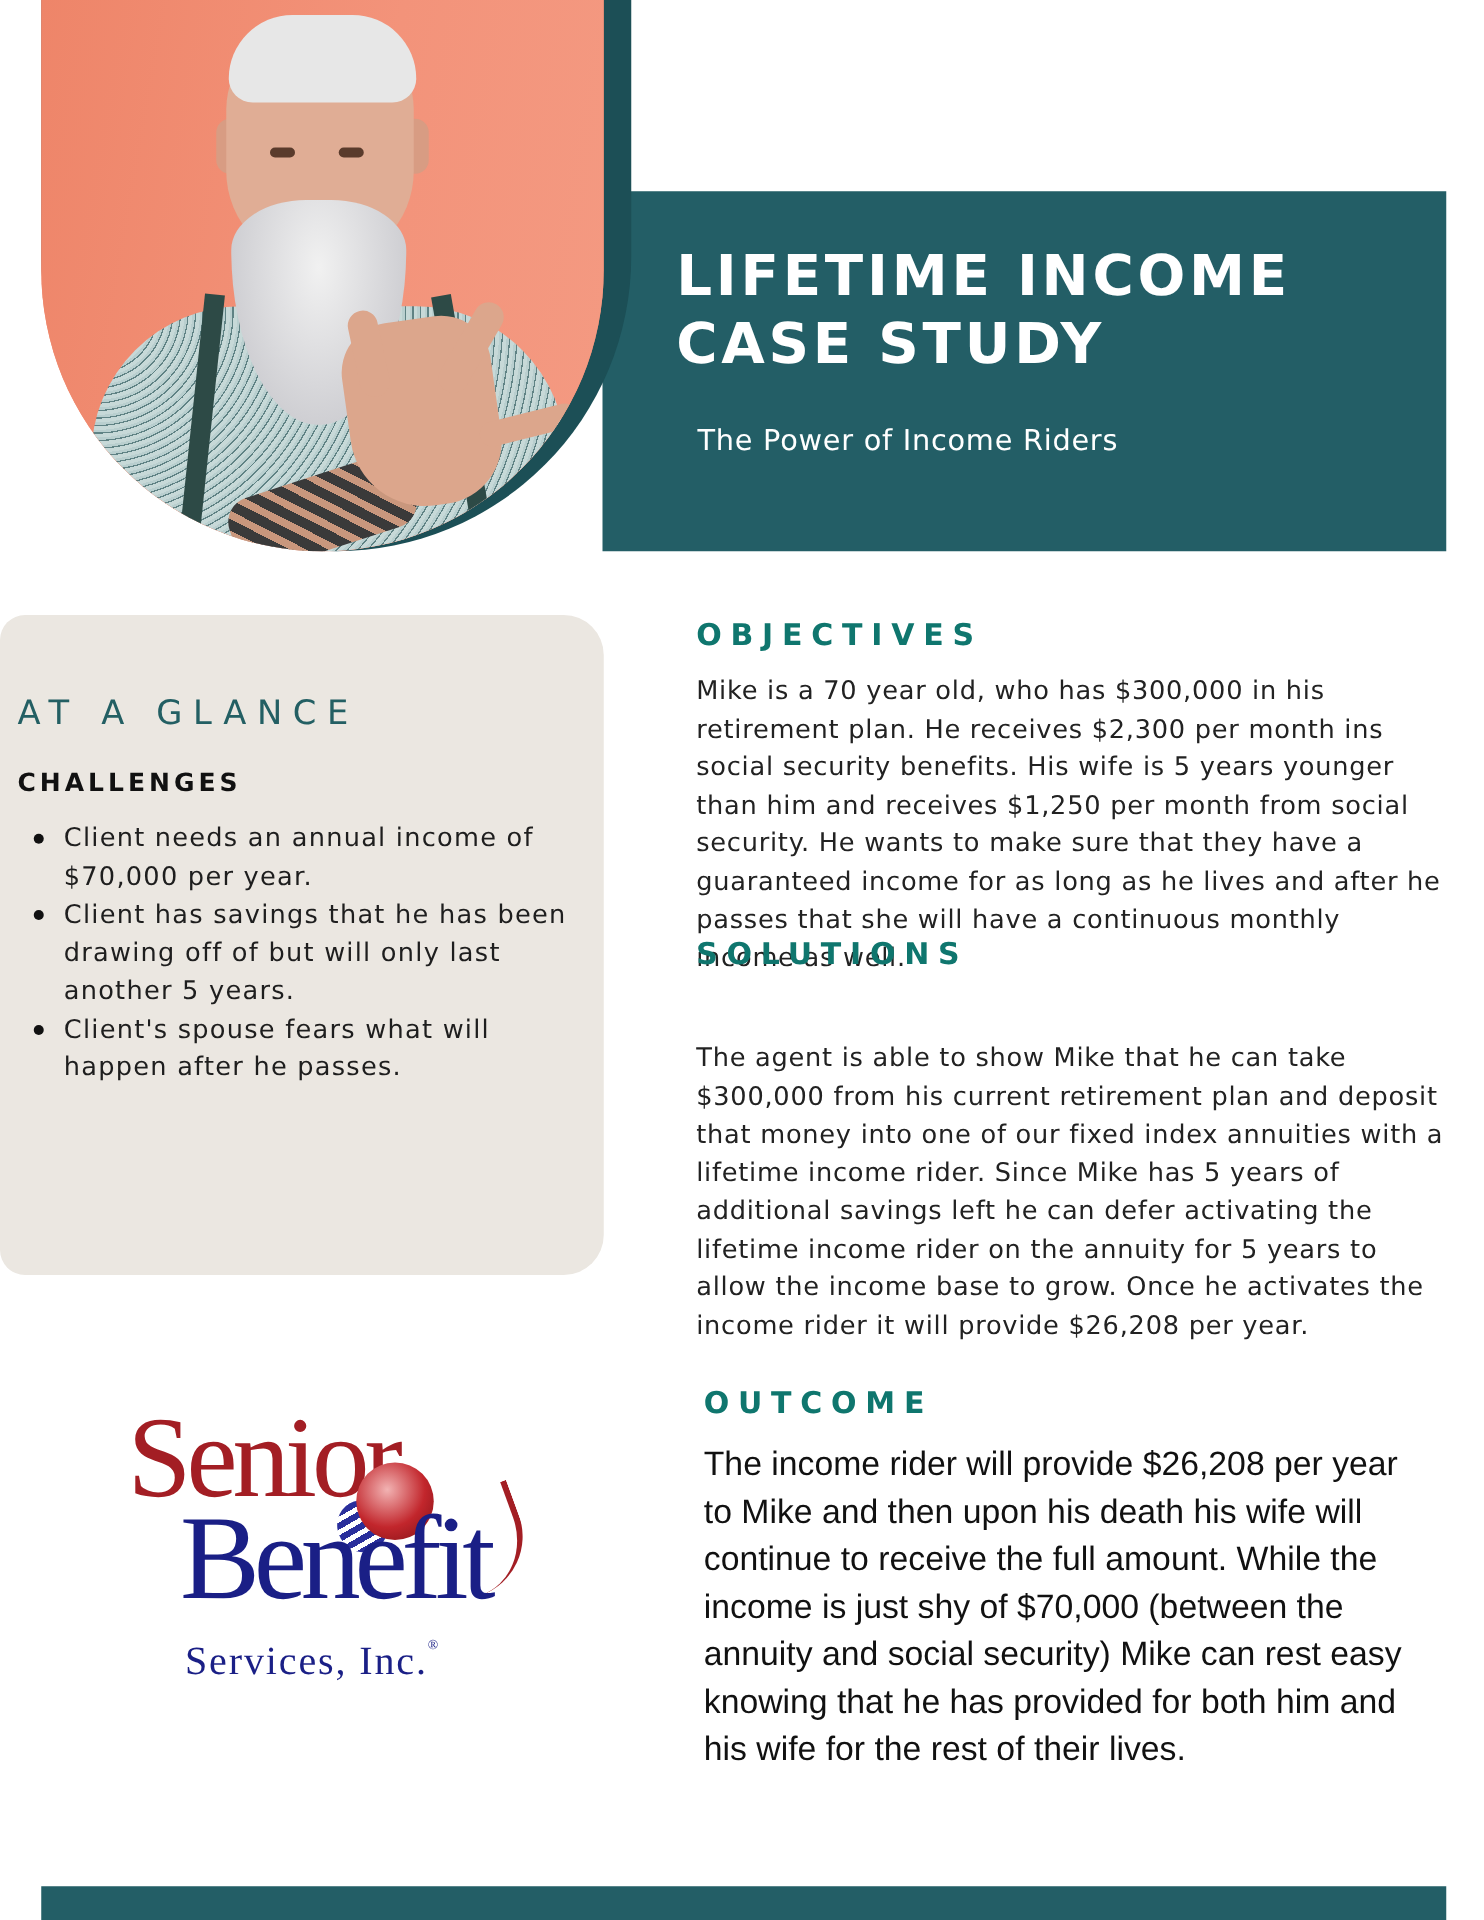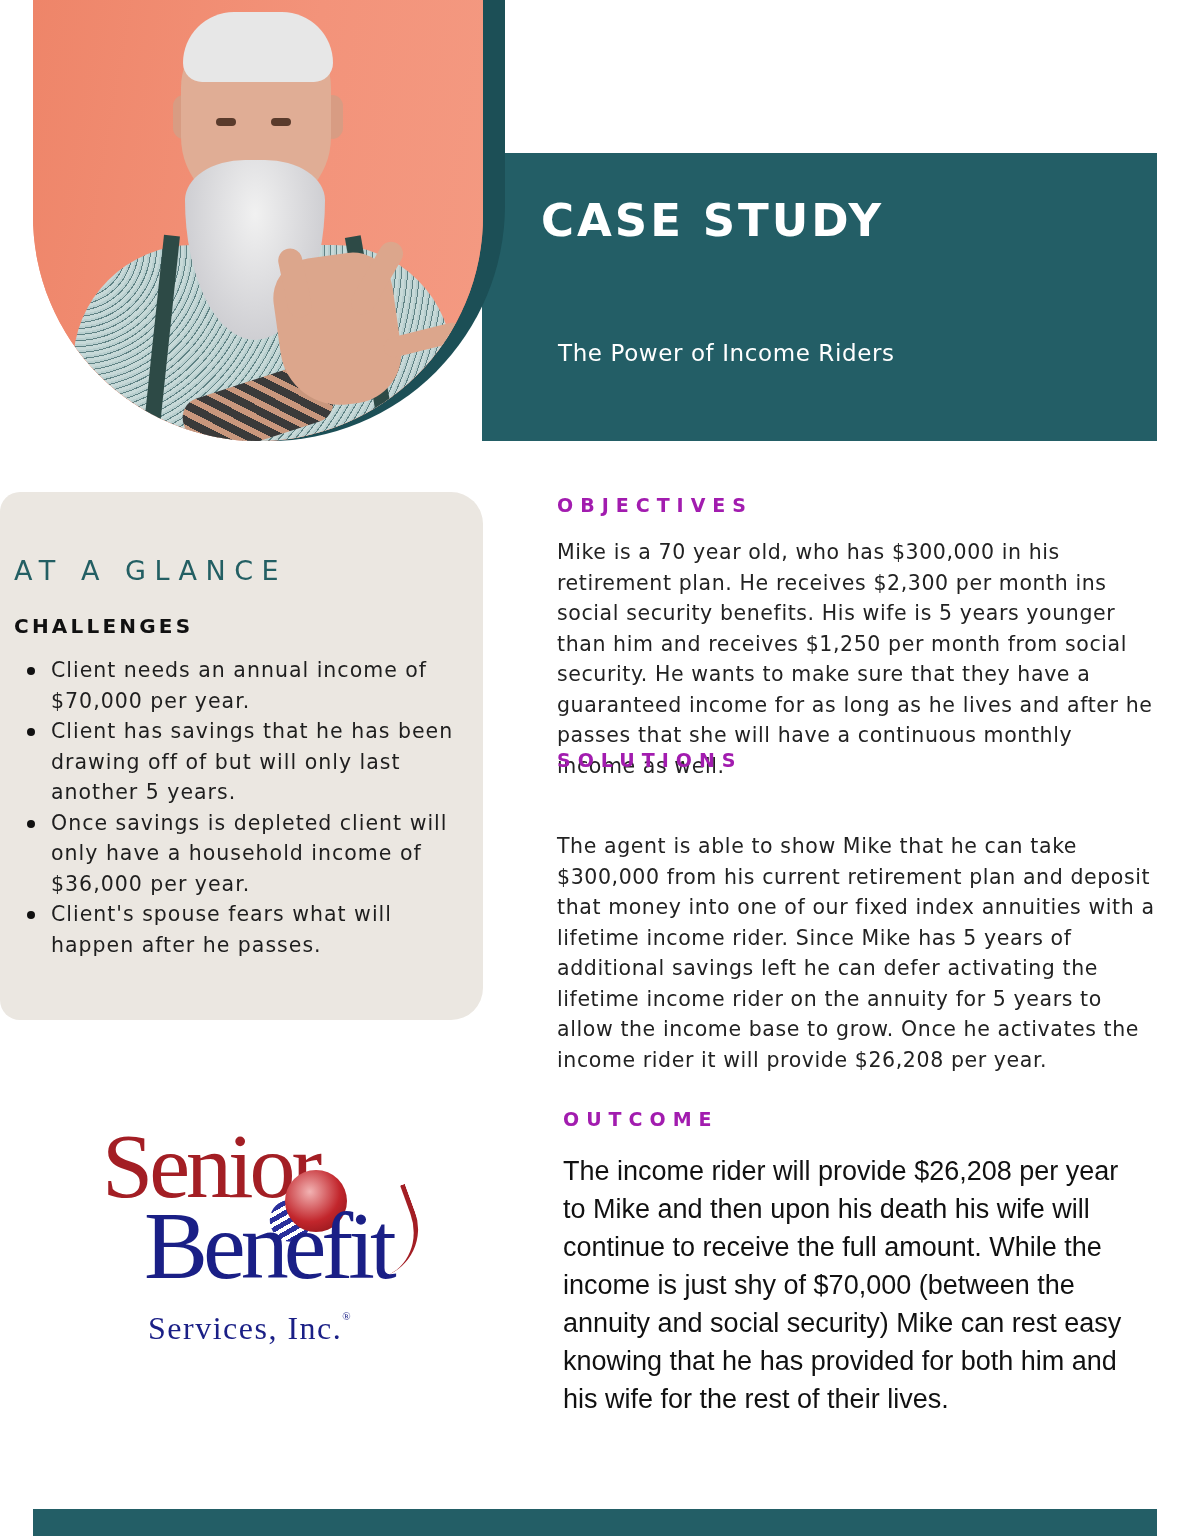"LIFETIME INCOME" span { html: none -> <span>LIFETIME INCOME</span> }
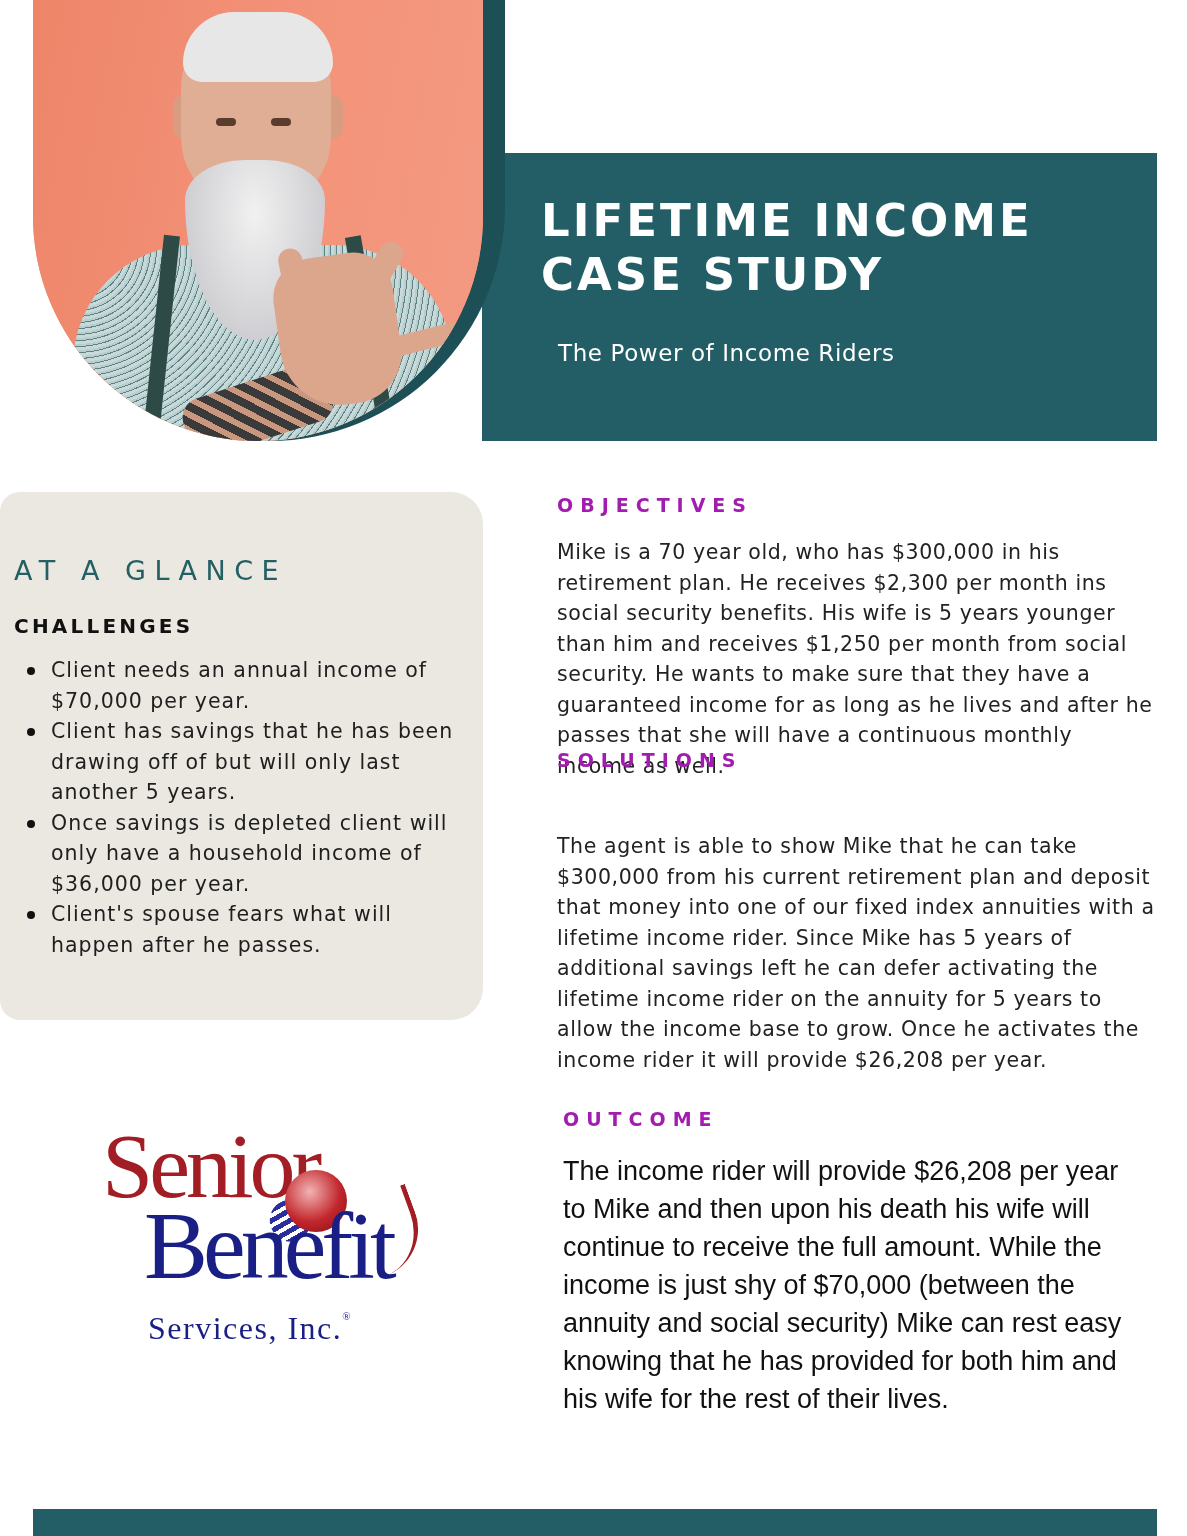"OBJECTIVES" .sec-head { color: #a21caf -> #0f766e; font-size: 19px -> 24px }
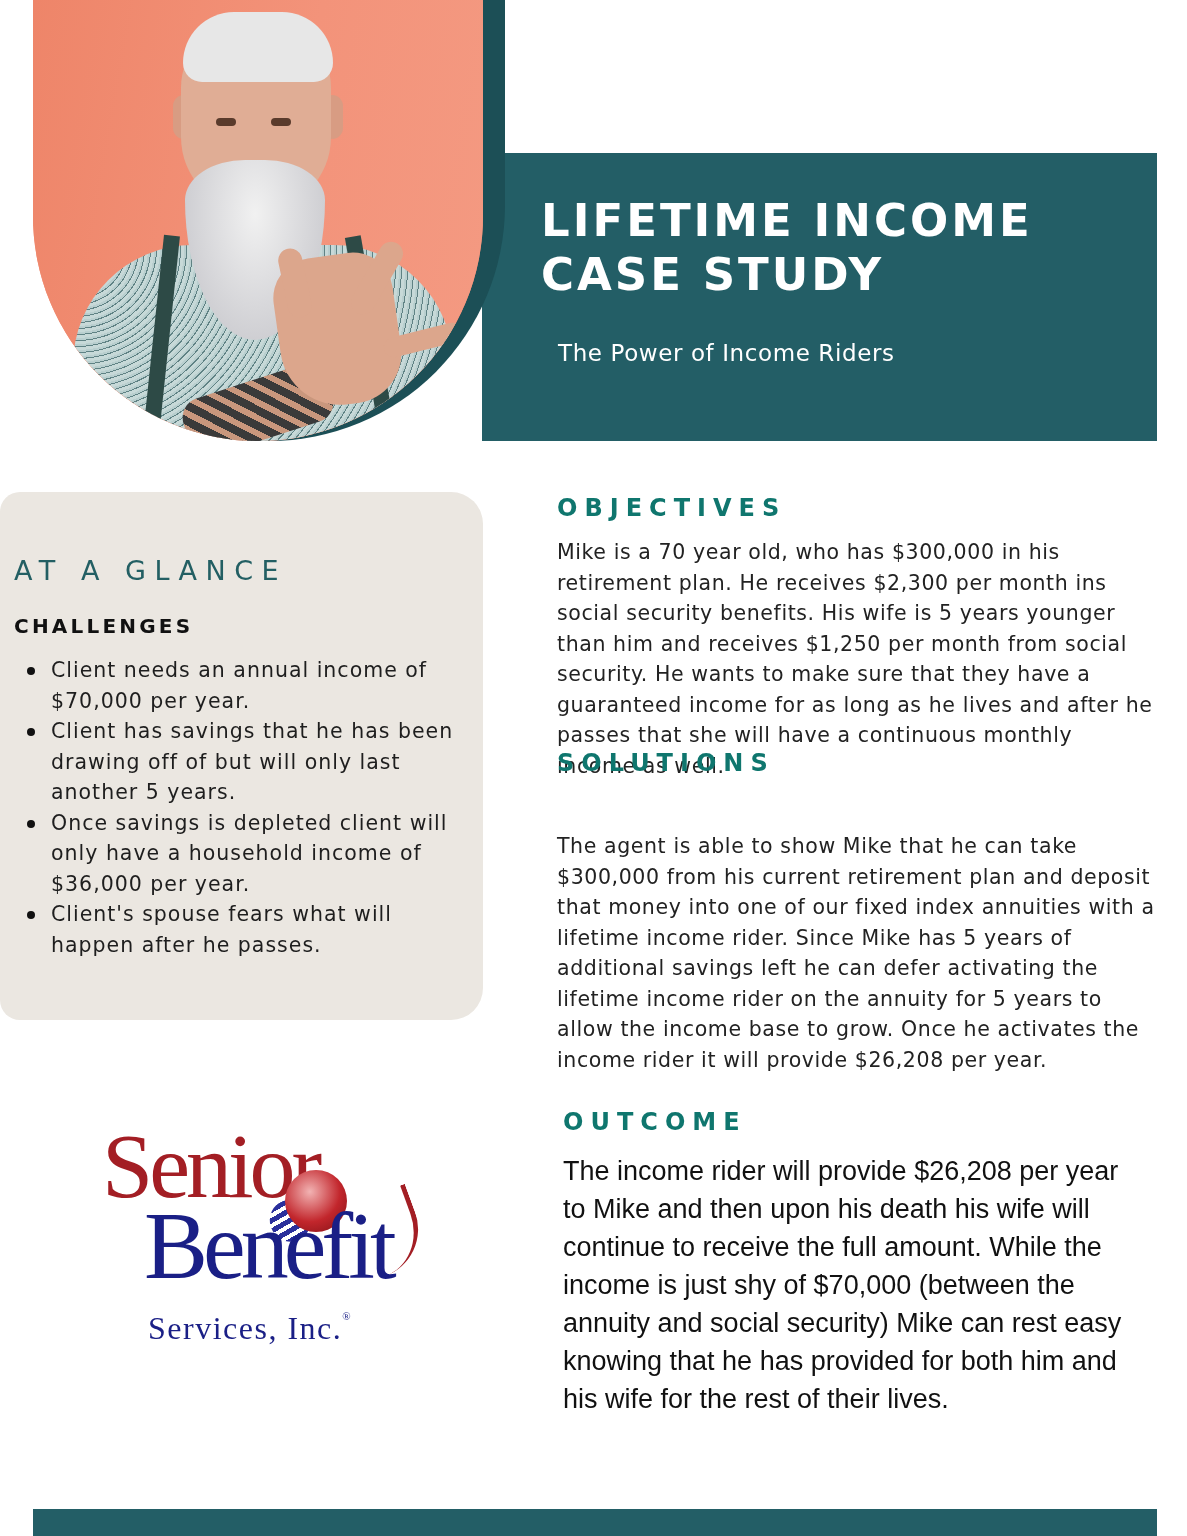"Once savings is depleted client" li { html: <li>Once savings is depleted client will only have a household income of $36,000 per year.</li> -> none }
